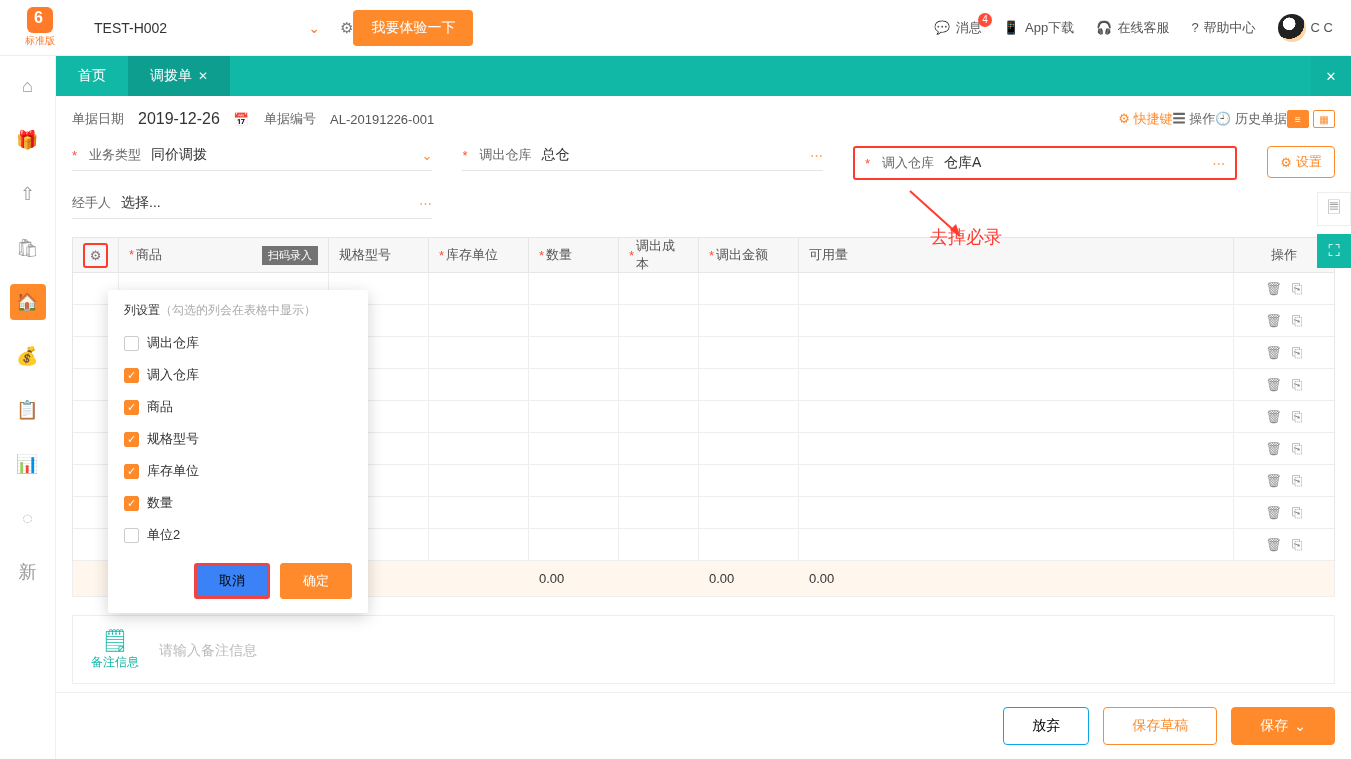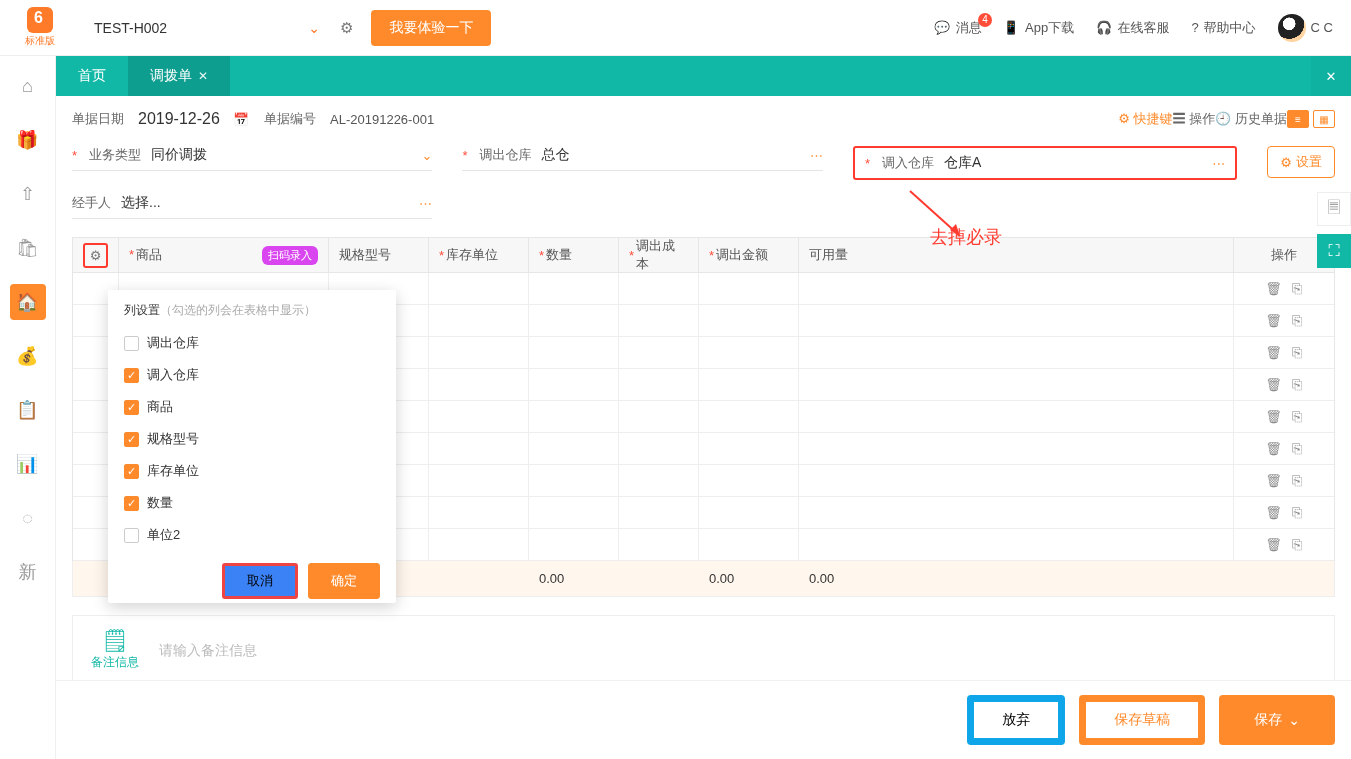"我要体验一下" .btn-orange { margin-left: 18px -> none }
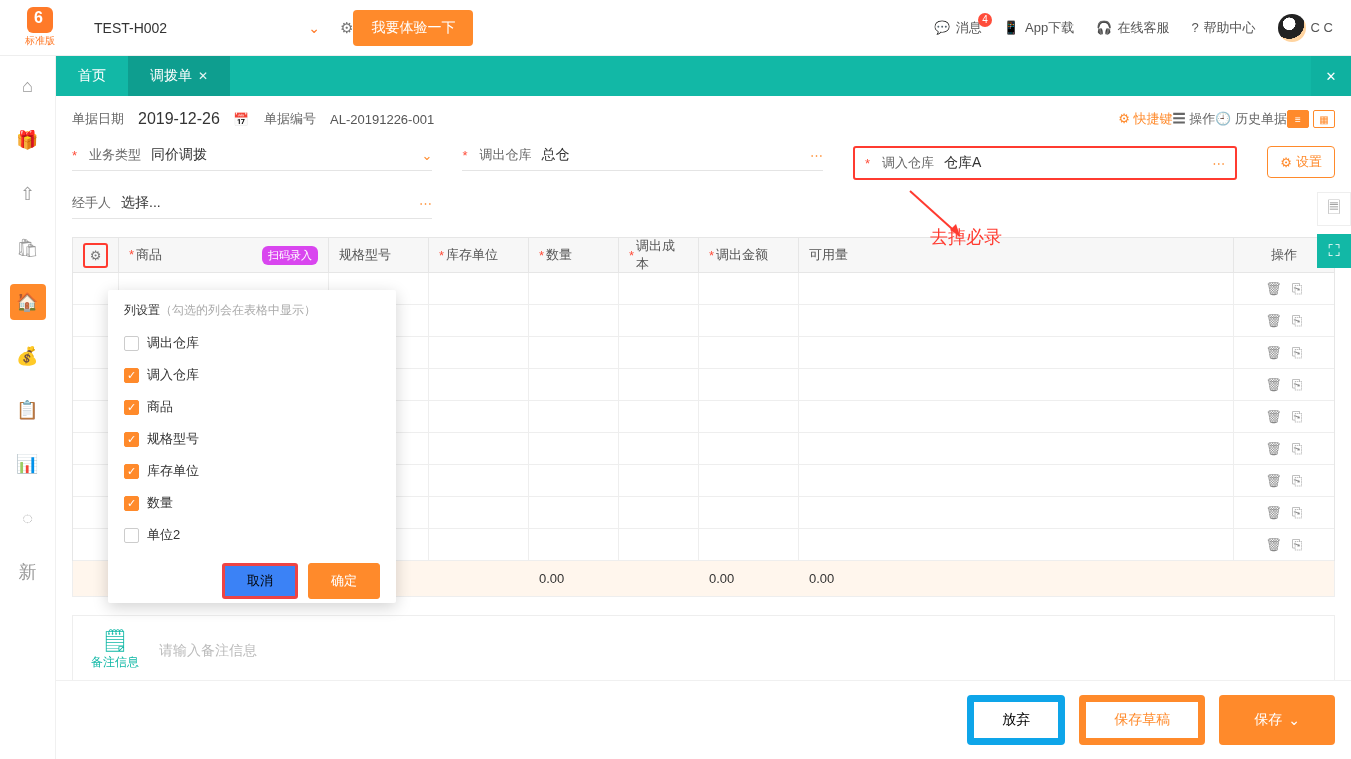"扫码录入" .scan-tag { background: #d946ef -> #737373; border-radius: 6px -> 0 }
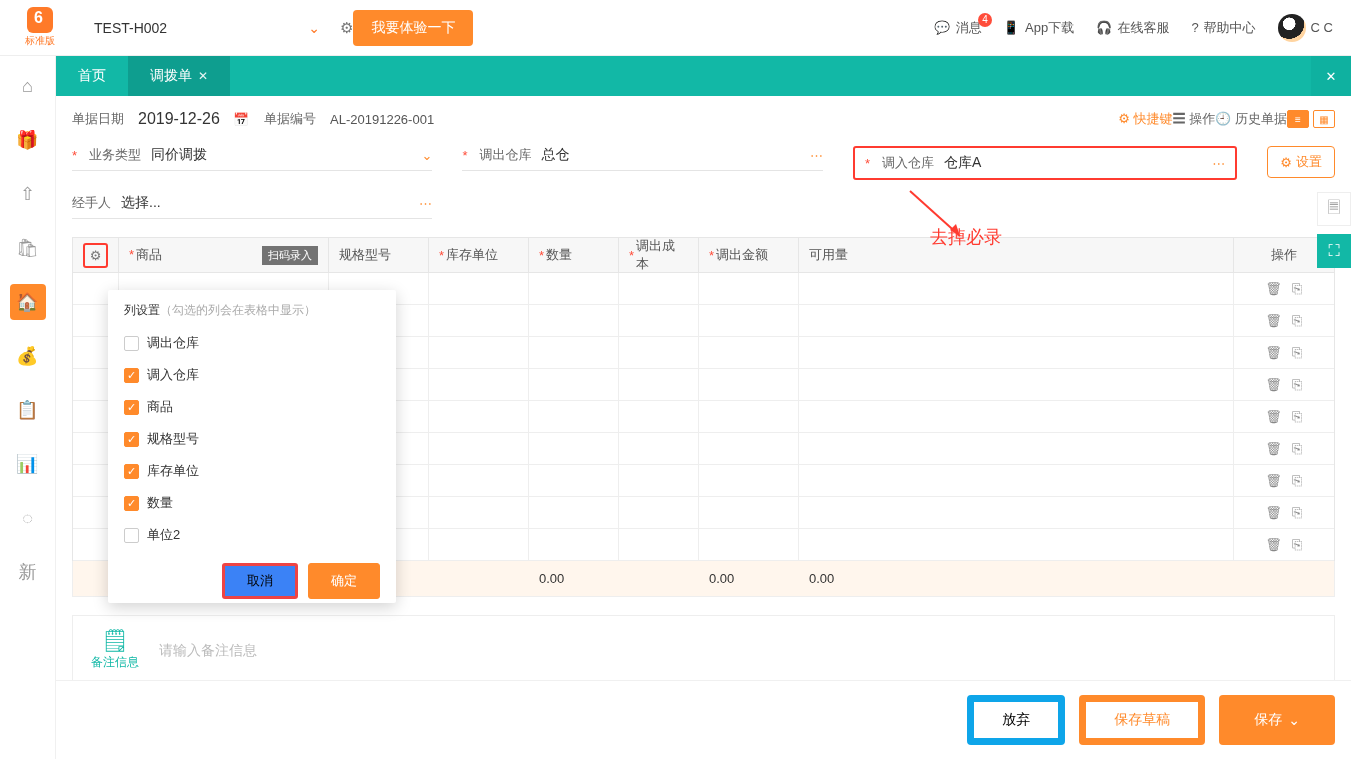"列设置（勾选的列会在表格中显示）" .popup { padding: 12px 0 4px 0 -> 12px 0 14px 0; width: 288px -> 260px }
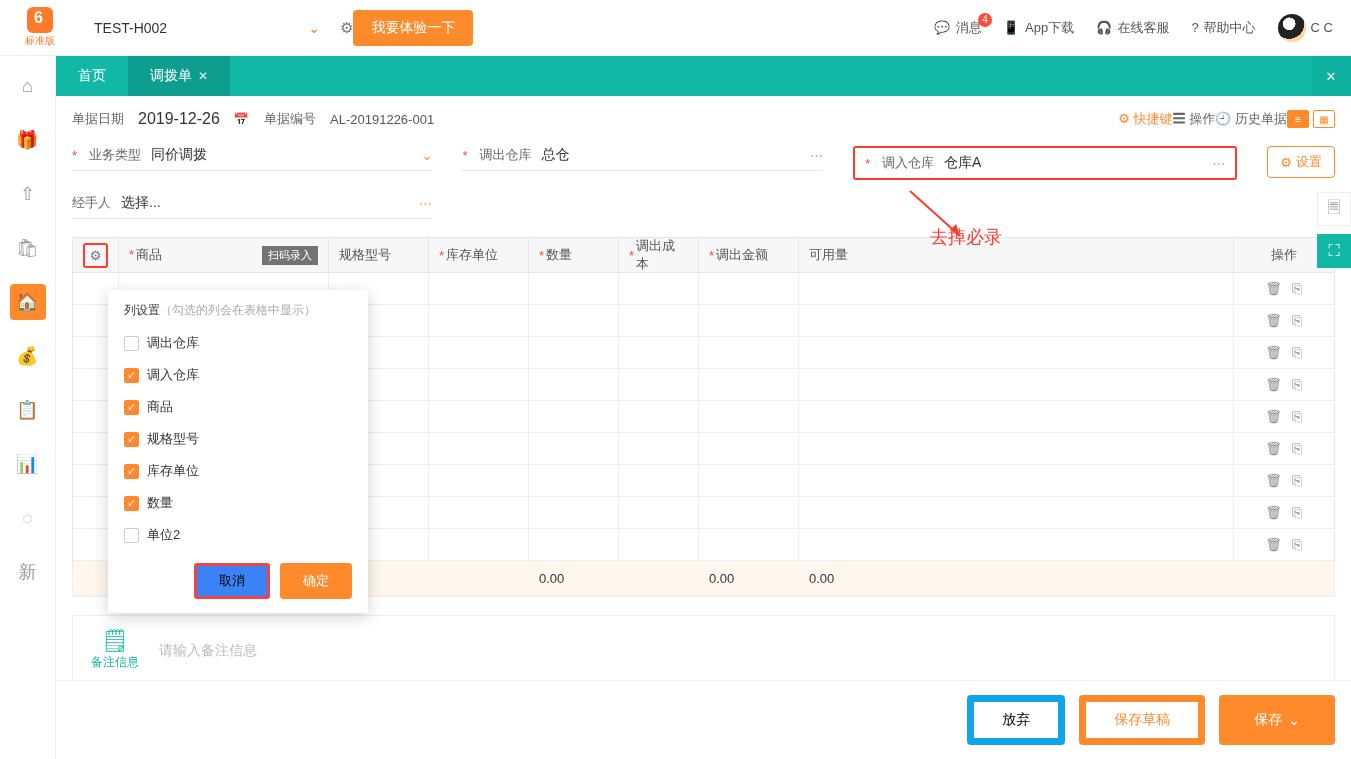"放弃" .btn { border: 7px solid #0ea5e9 -> 1px solid #0ea5e9 }
